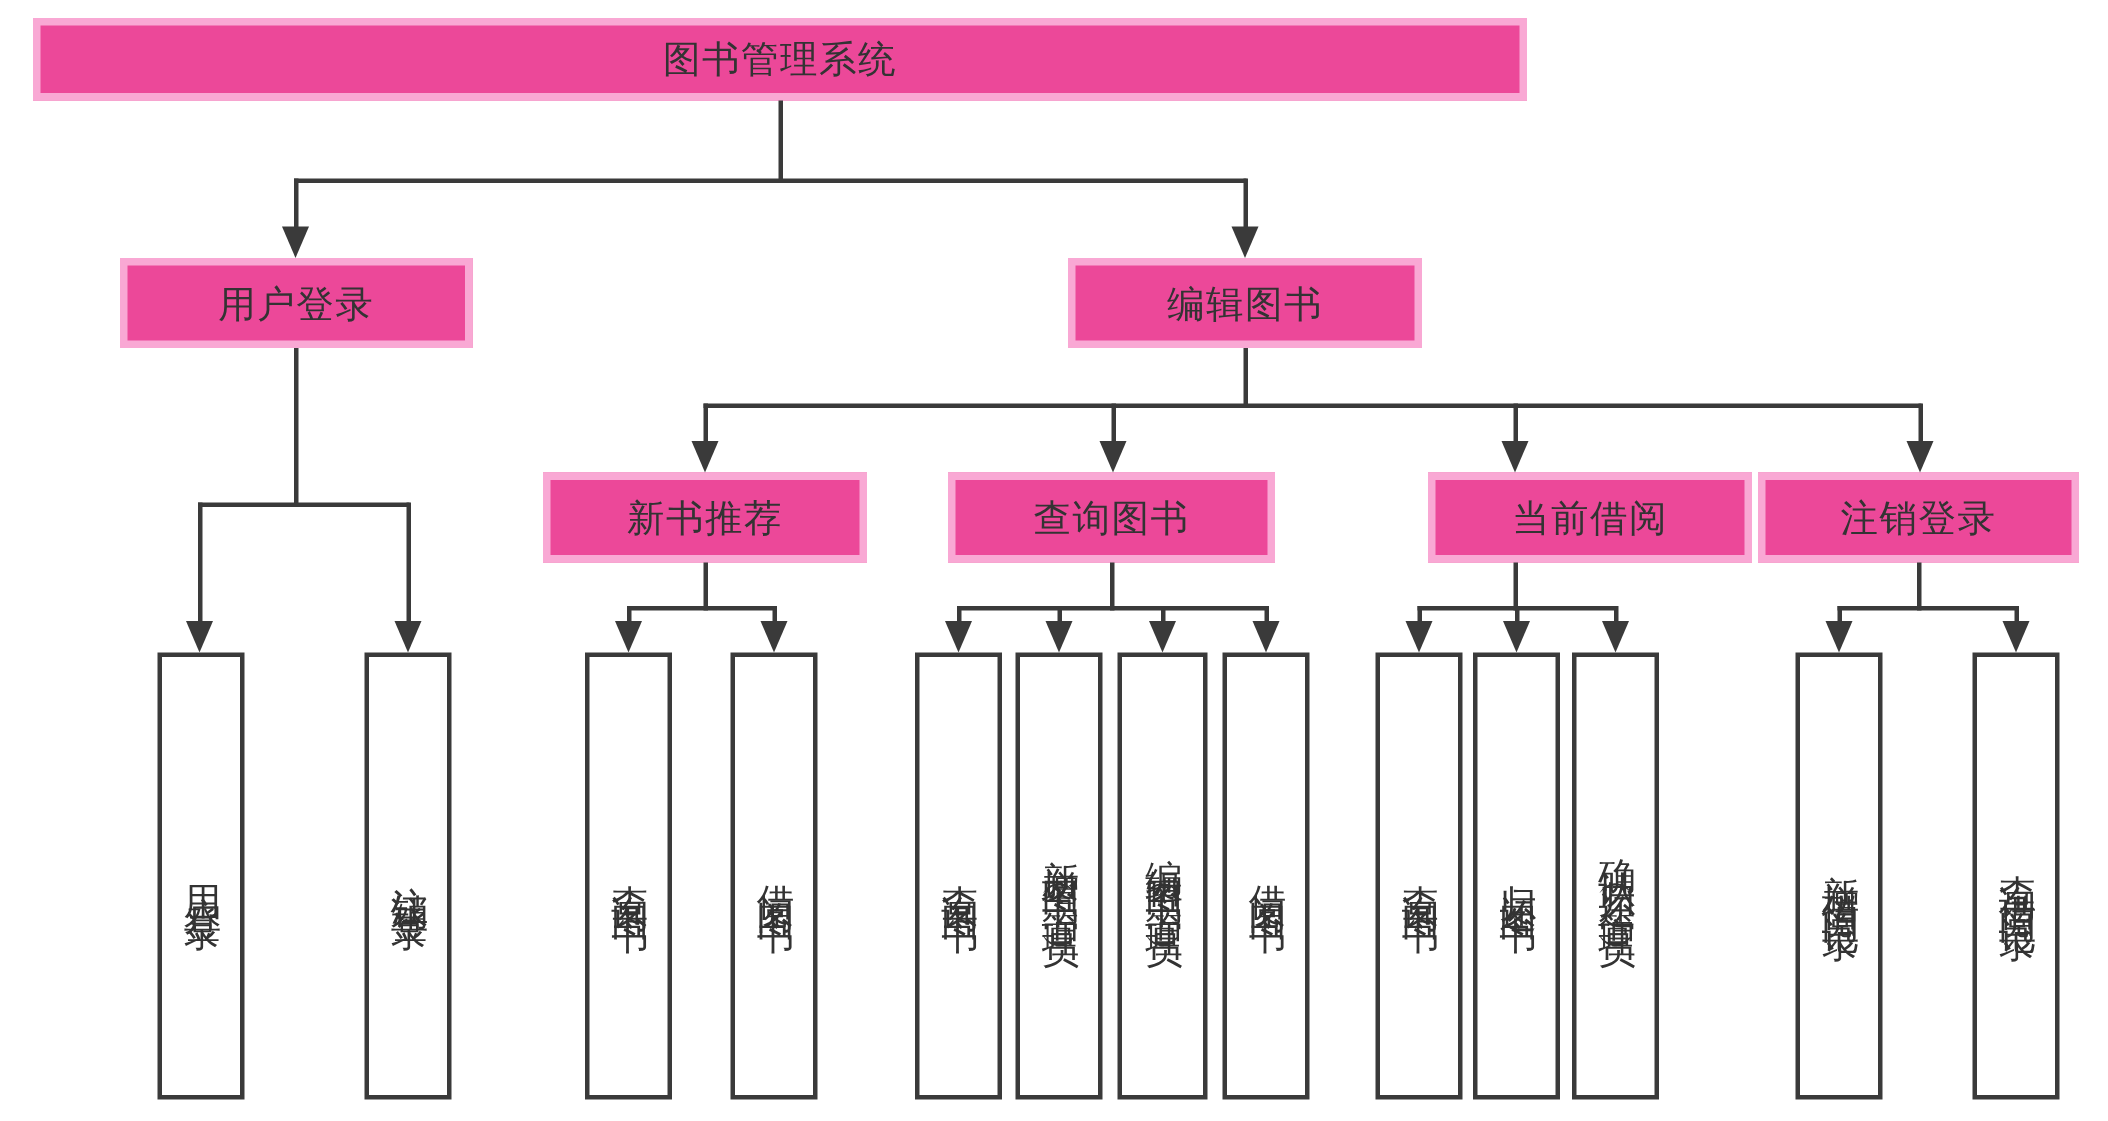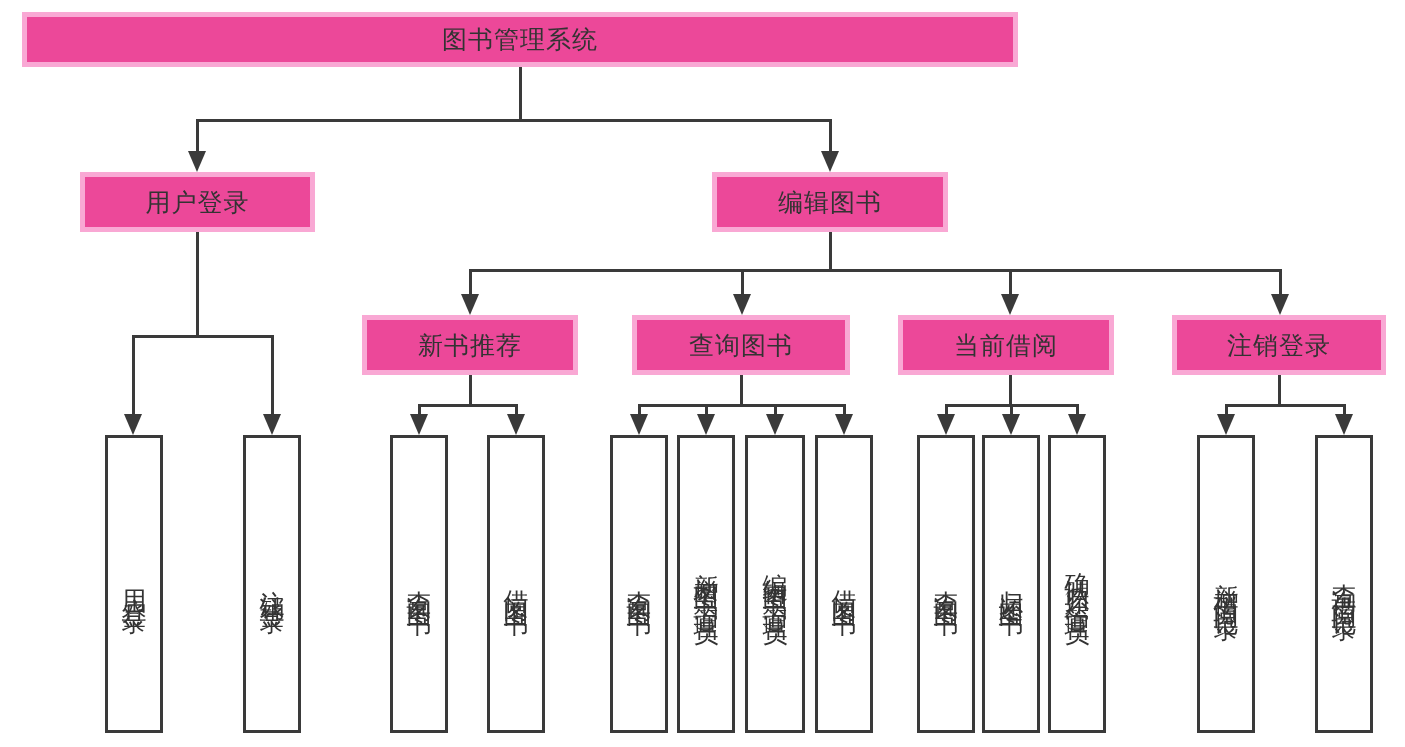"当前借阅" div.hbox { left: 898px -> 952px }
